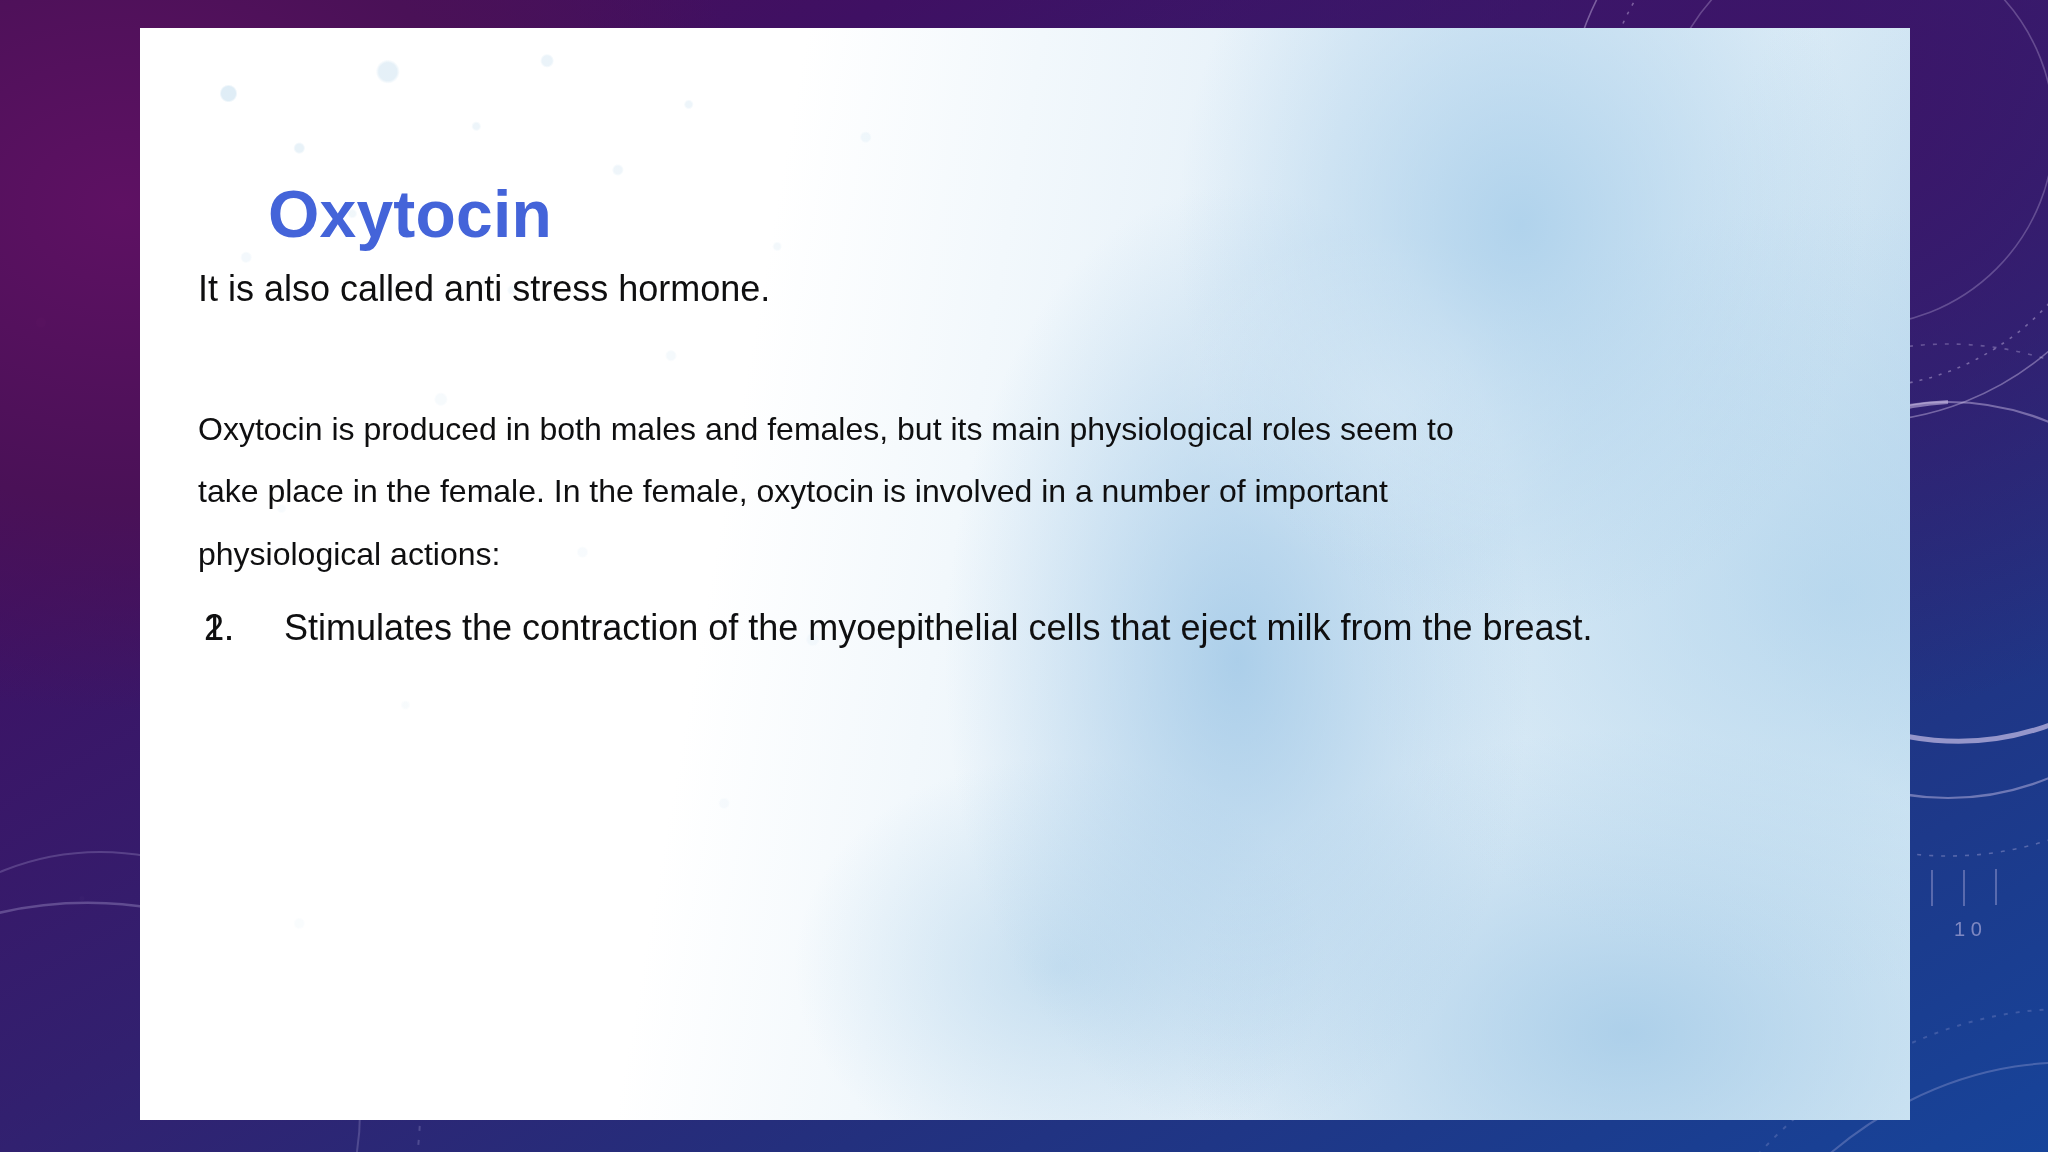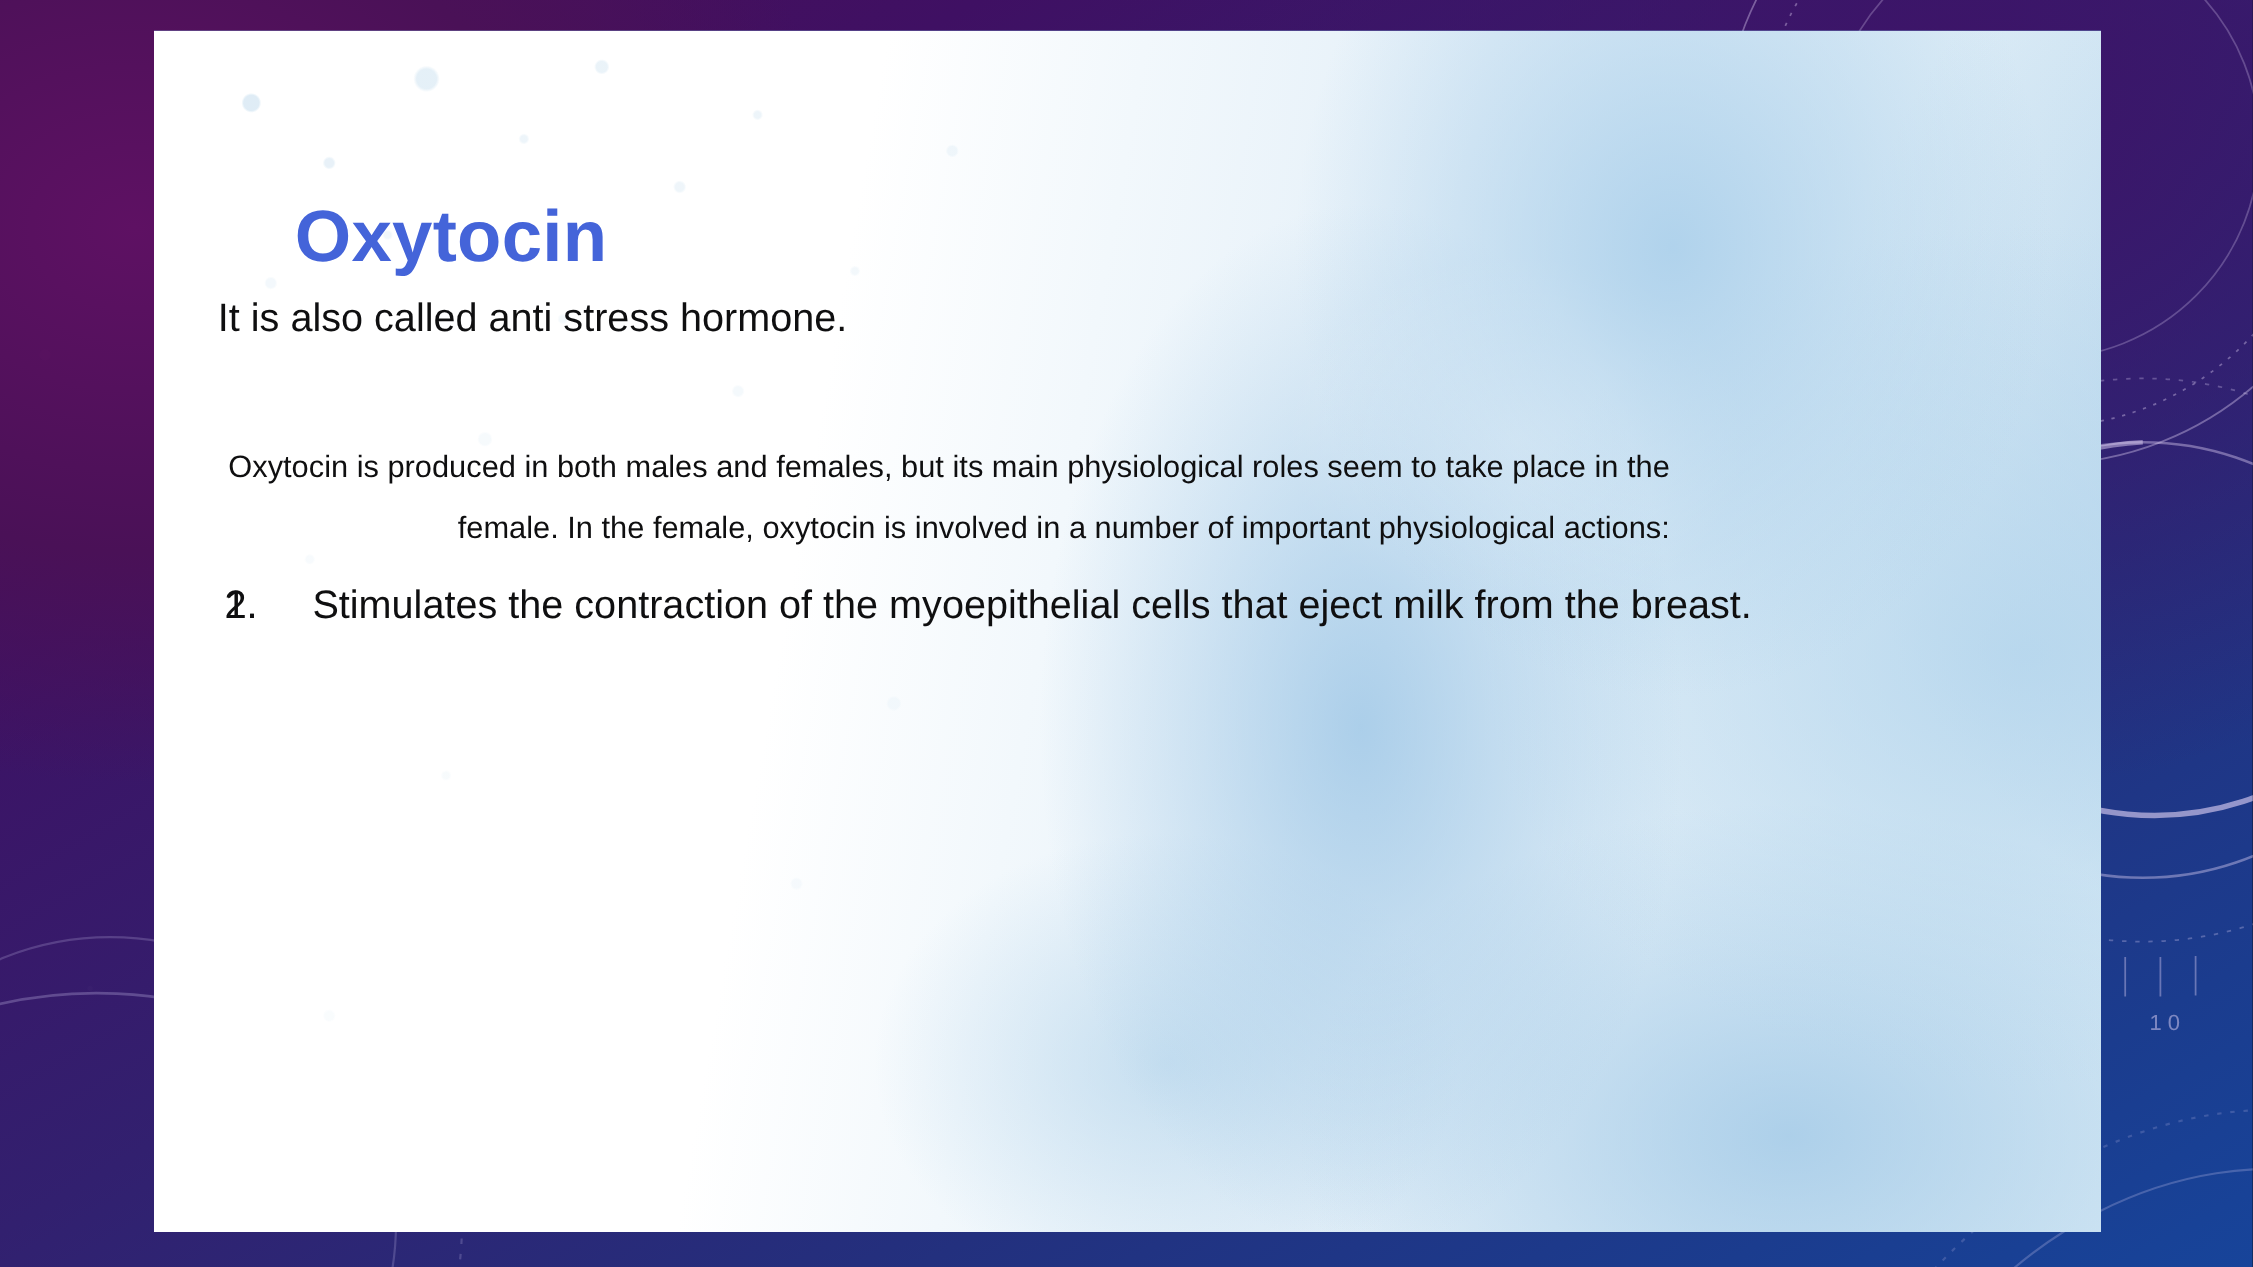"Oxytocin" .card { background: #7dd3fc -> #bef264 }
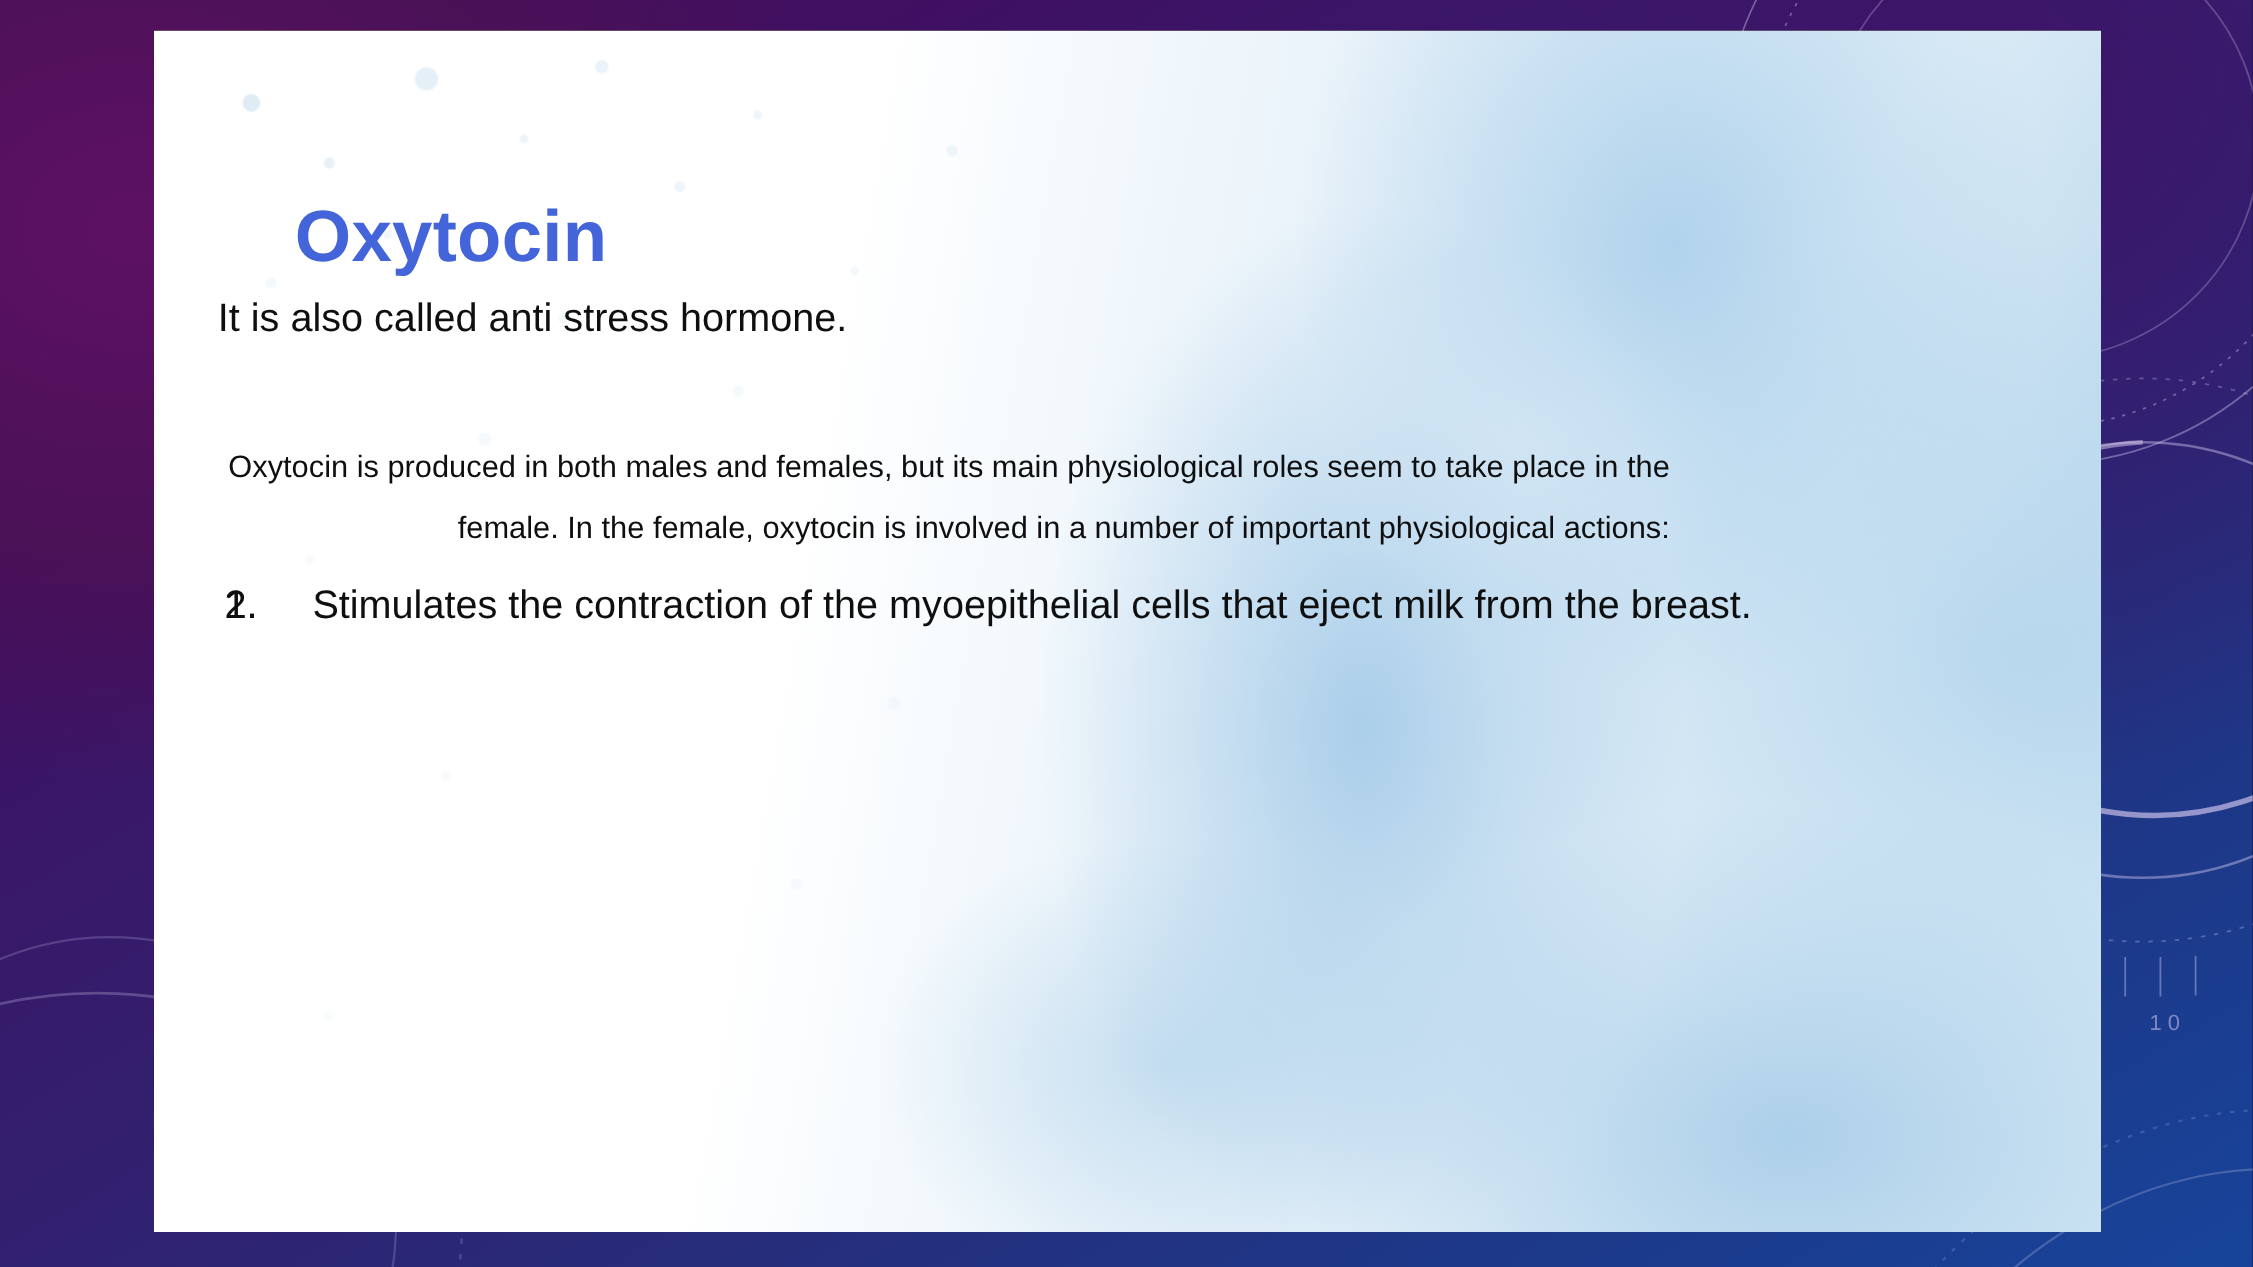"Oxytocin is produced in both" .para { font-size: 28px -> 32px; text-align: right -> none }
